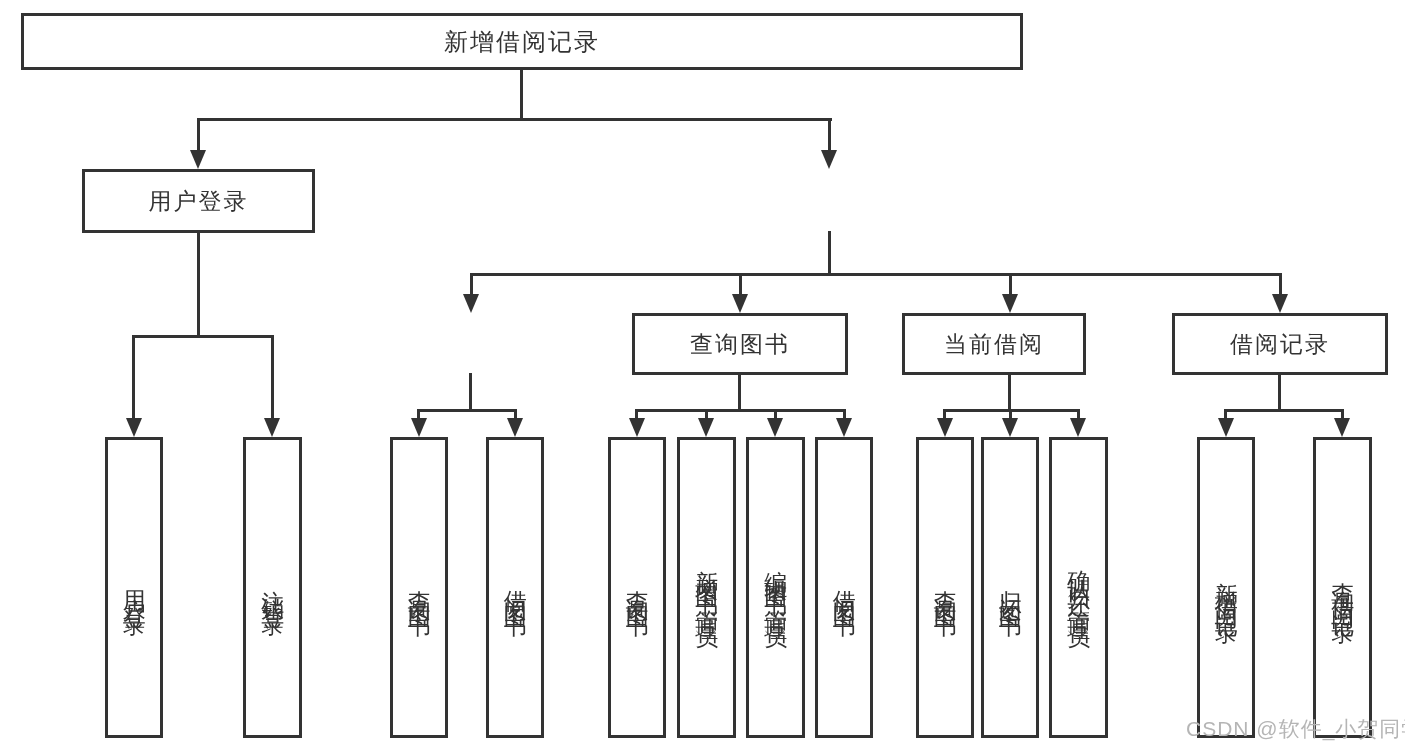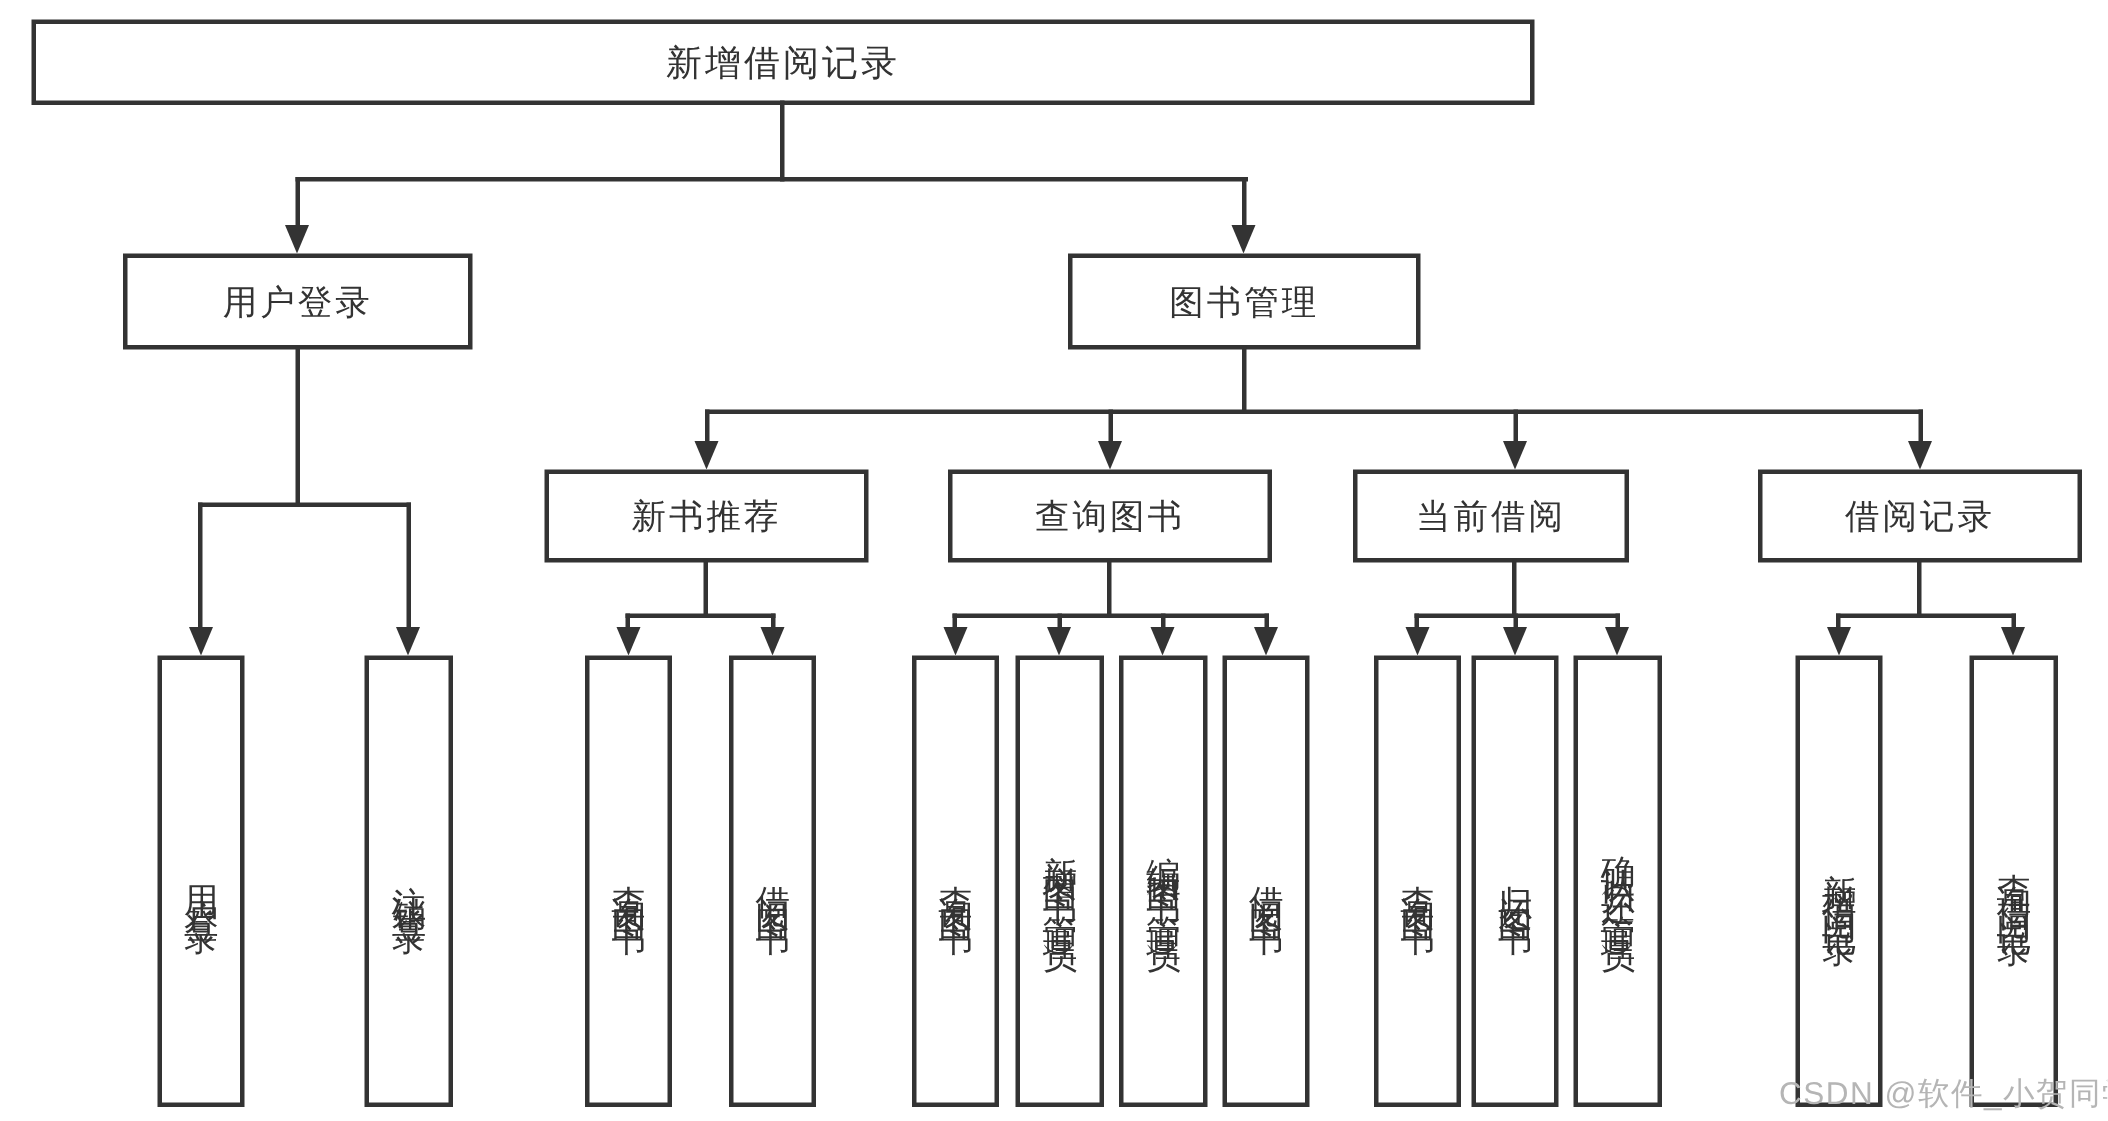"图书管理" div.box { html: <div> <span>图书管理</span> </div> -> none }
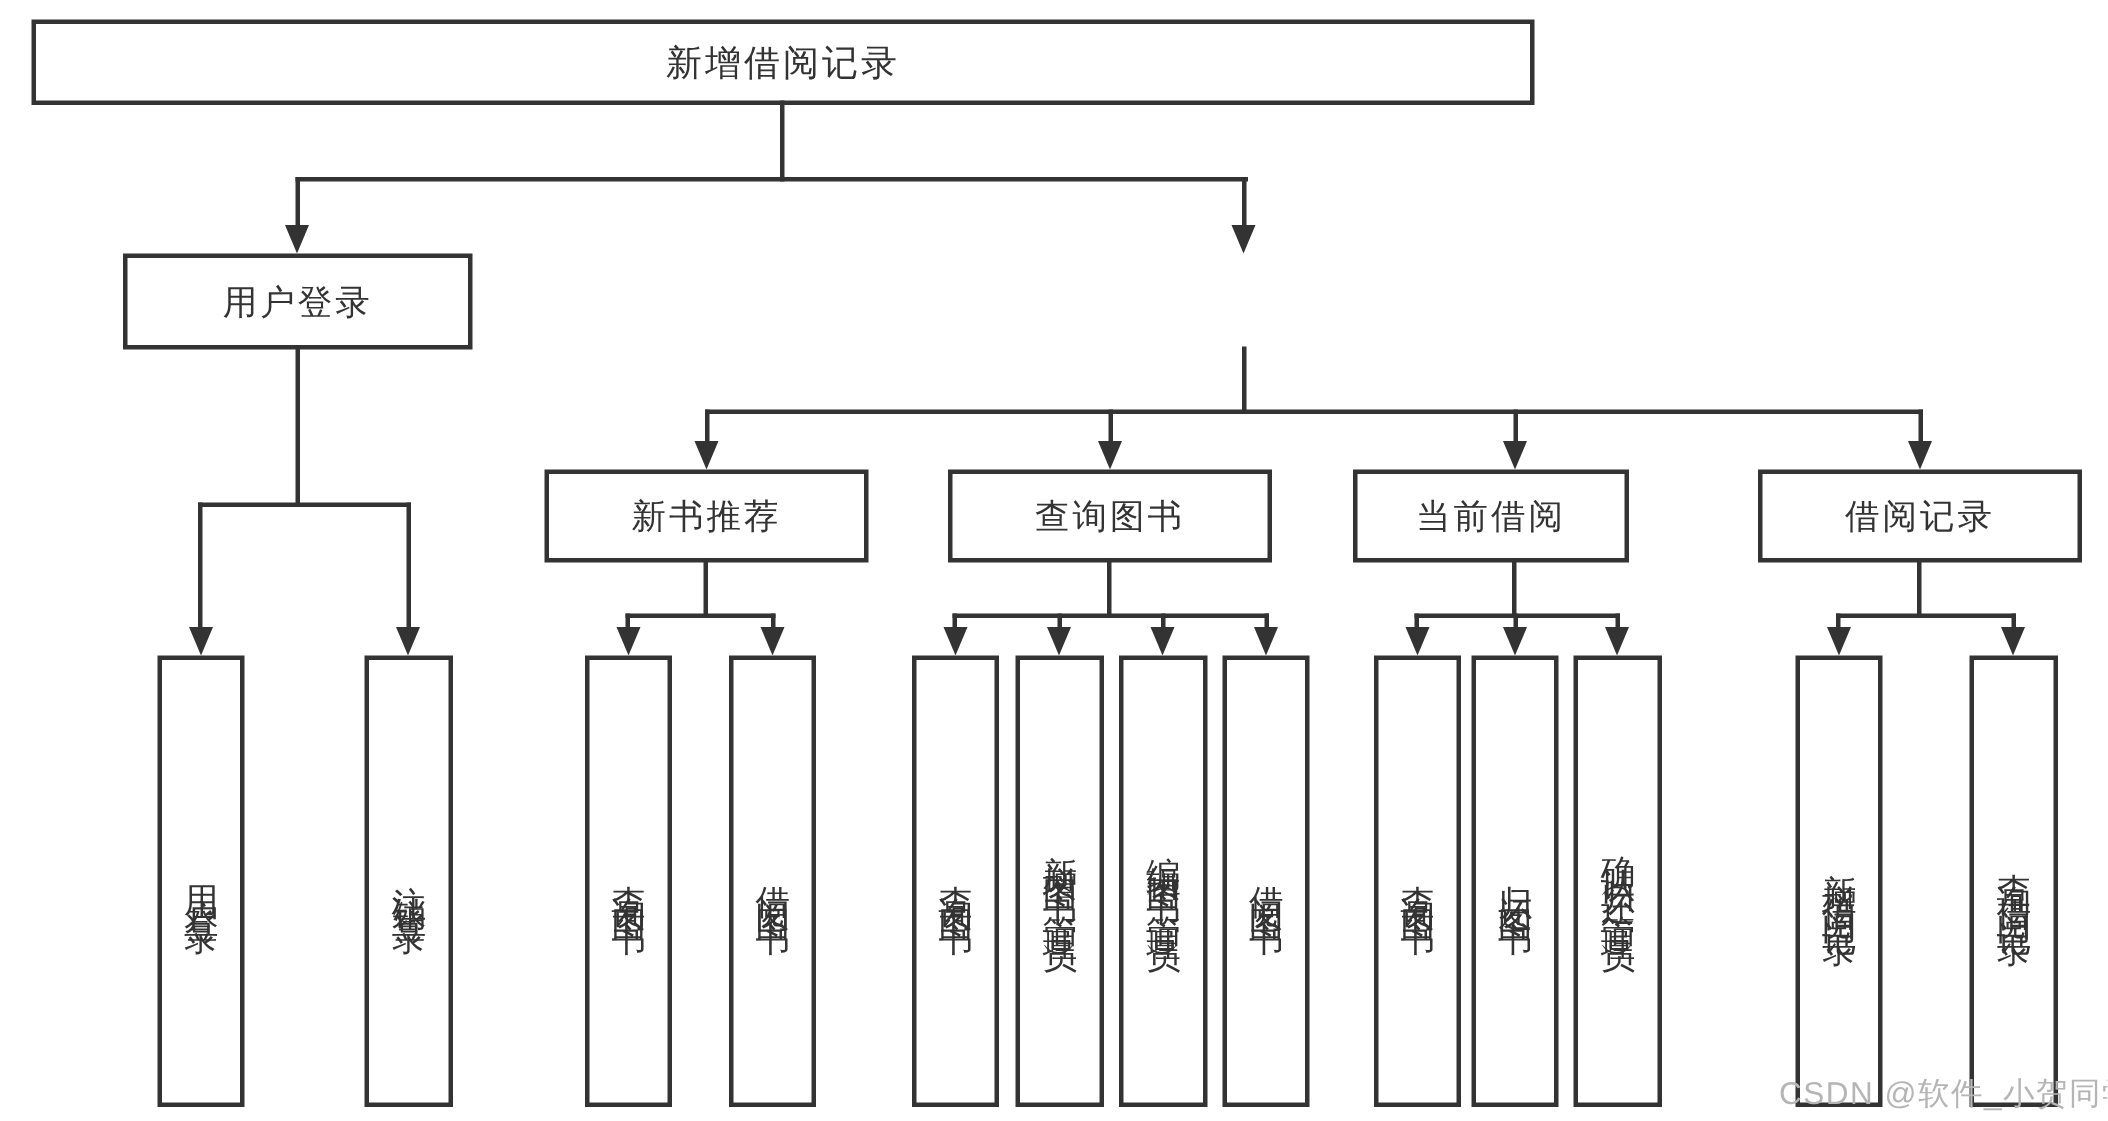"新书推荐" div.box { html: <div> <span>新书推荐</span> </div> -> none }
